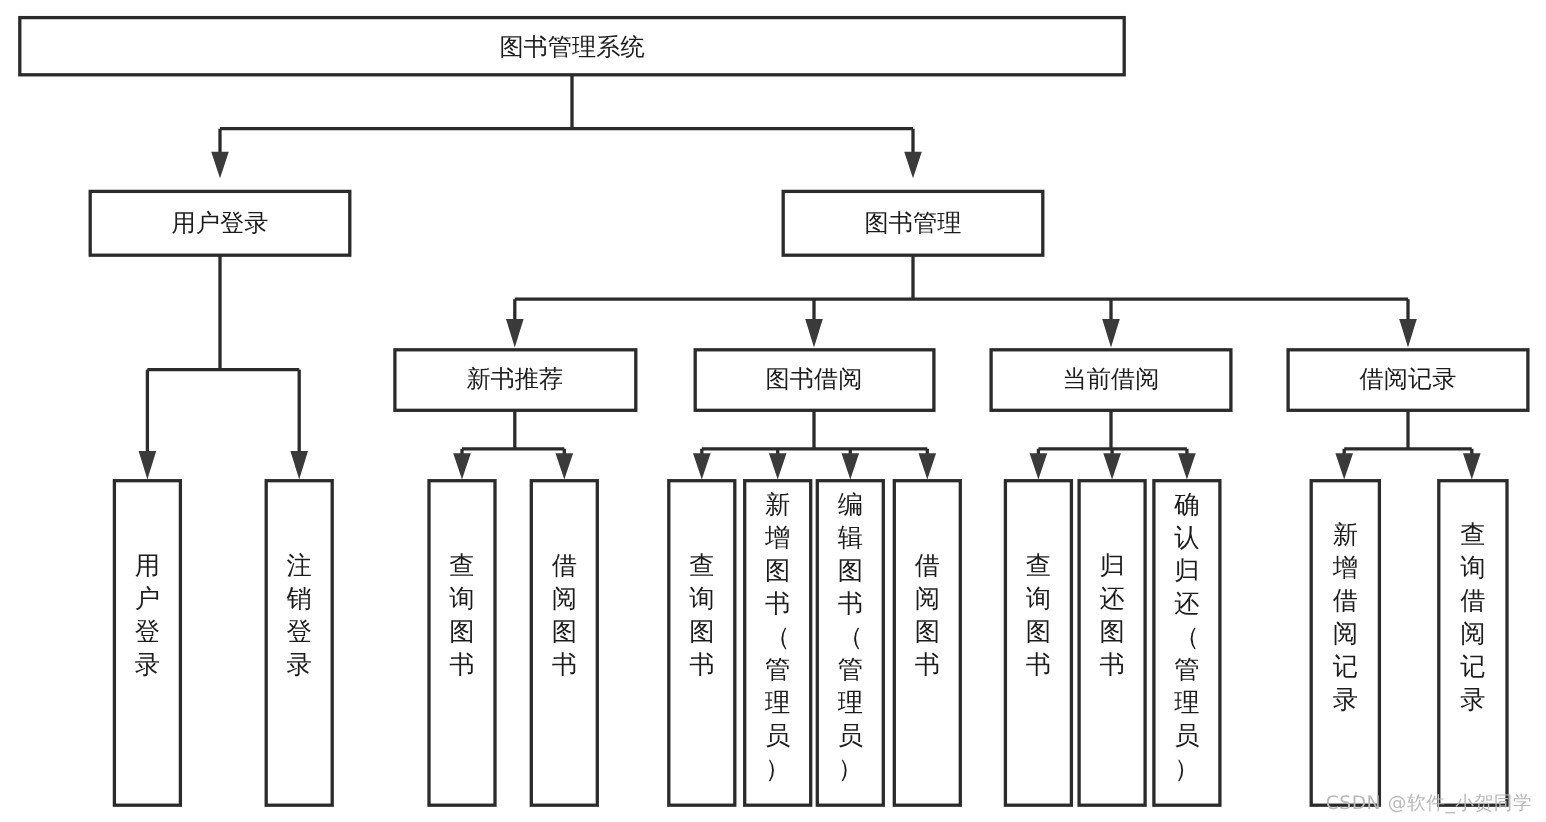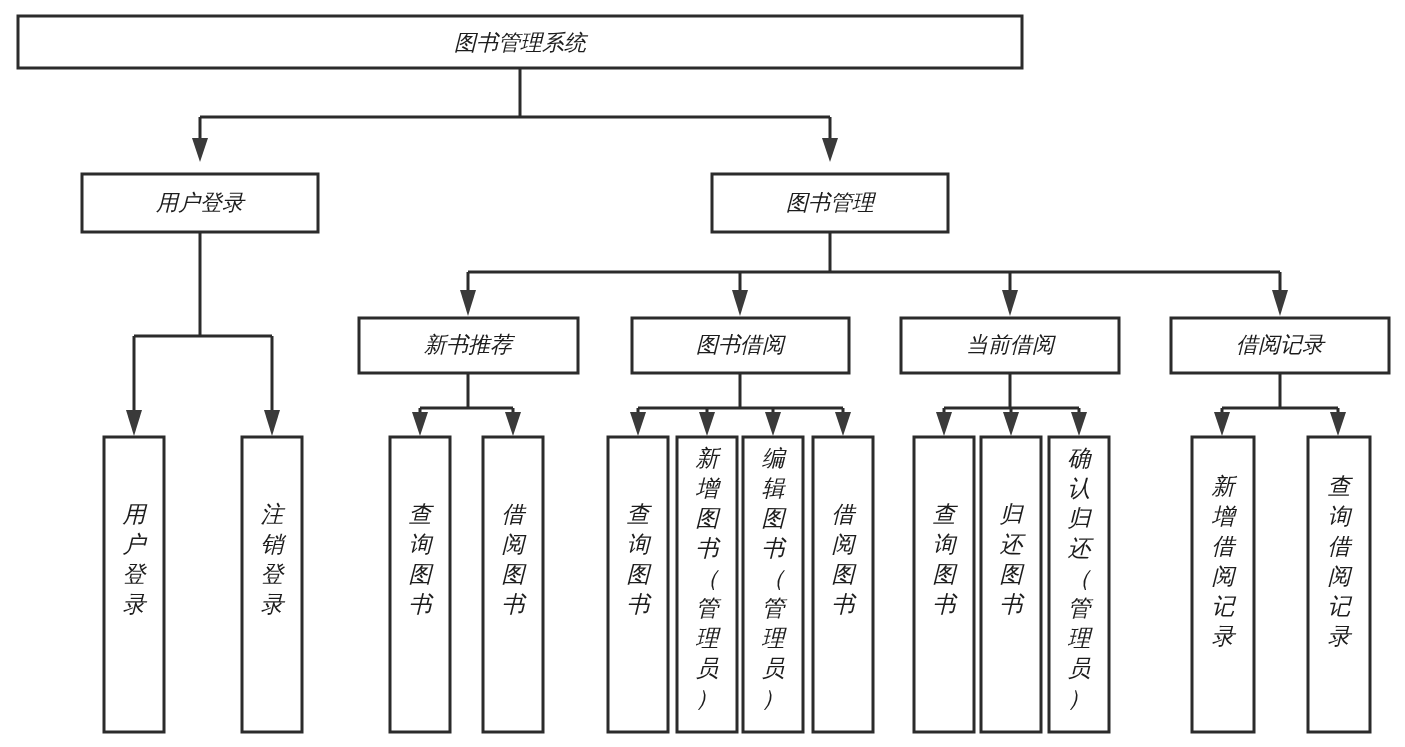"图书管理系统" #diagram-root { font-style: italic -> none }
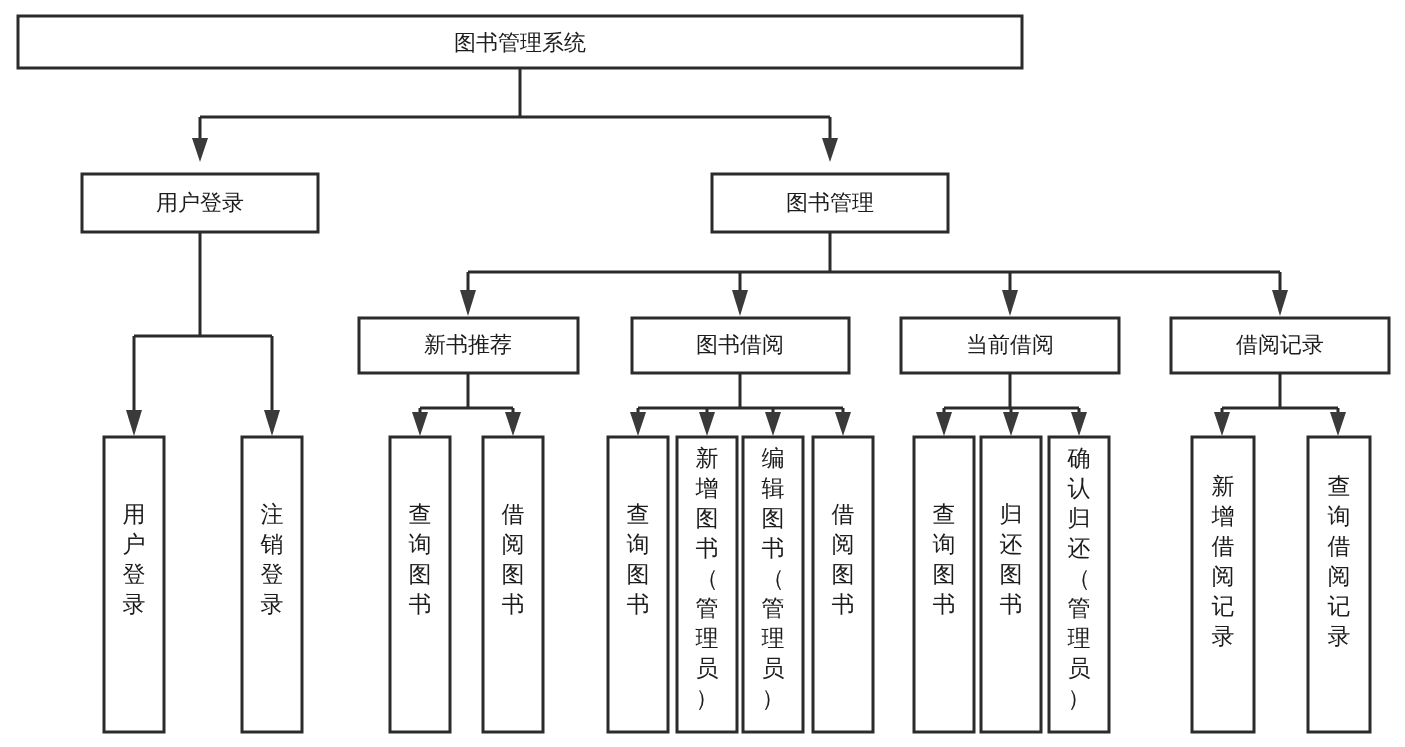"CSDN @软件_小贺同学" div.watermark { html: none -> <div>CSDN @软件_小贺同学</div> }
